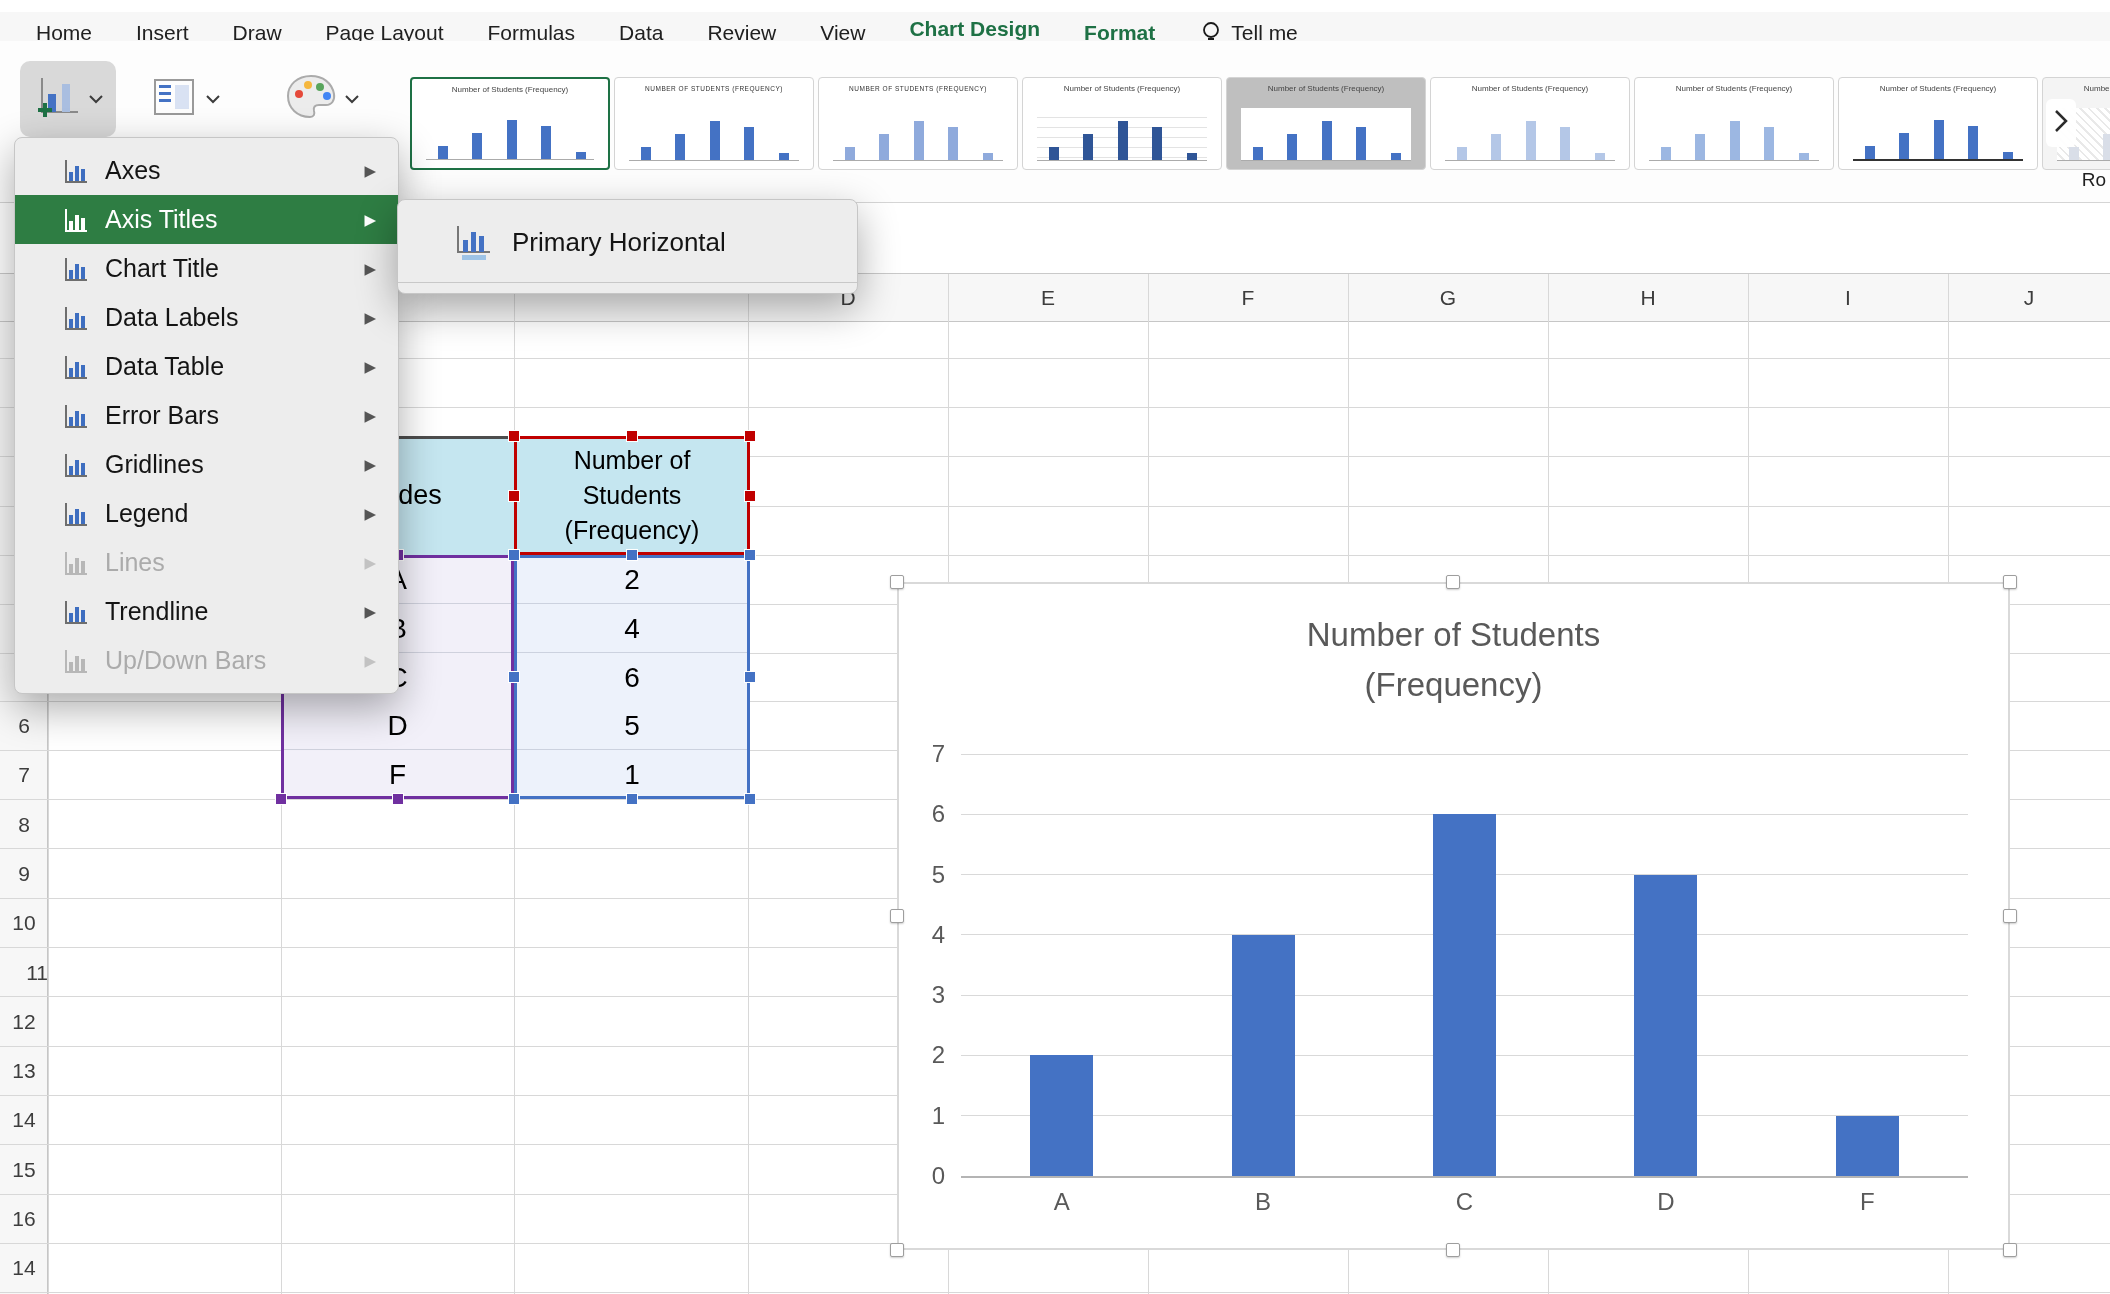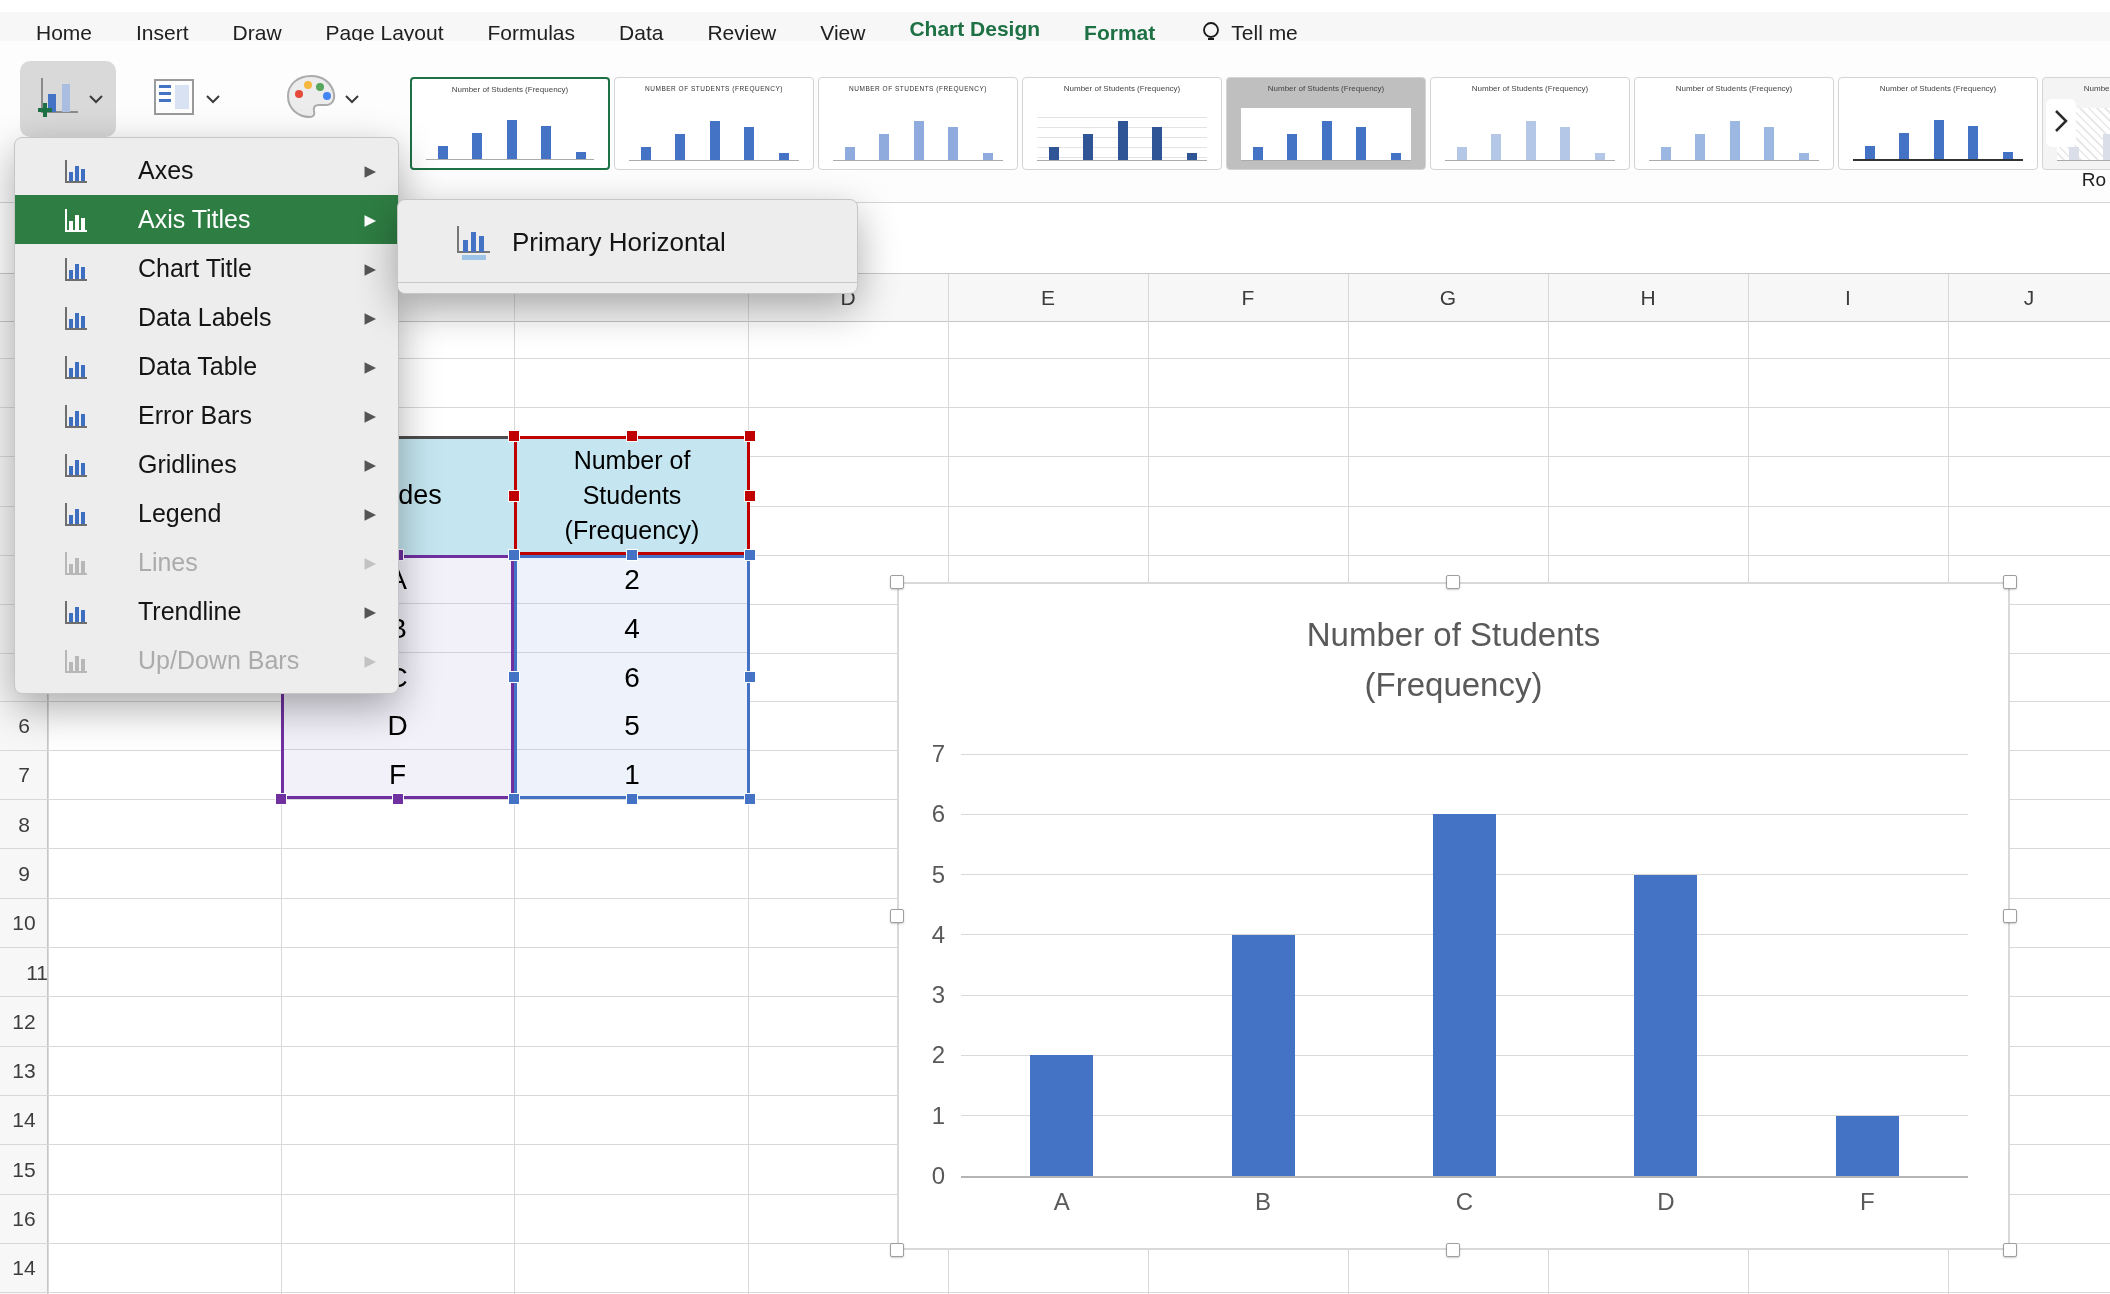"Axes" .cm-label { margin-left: 33px -> none }
